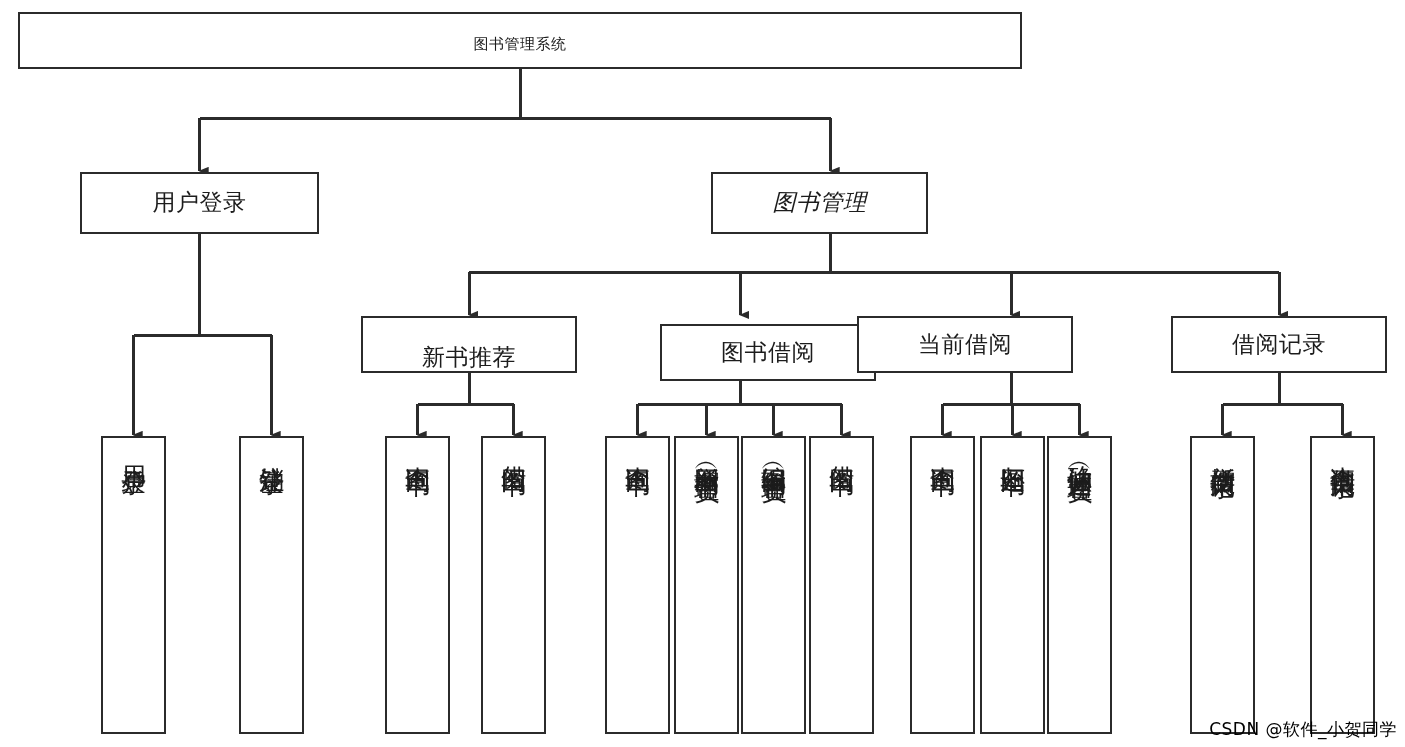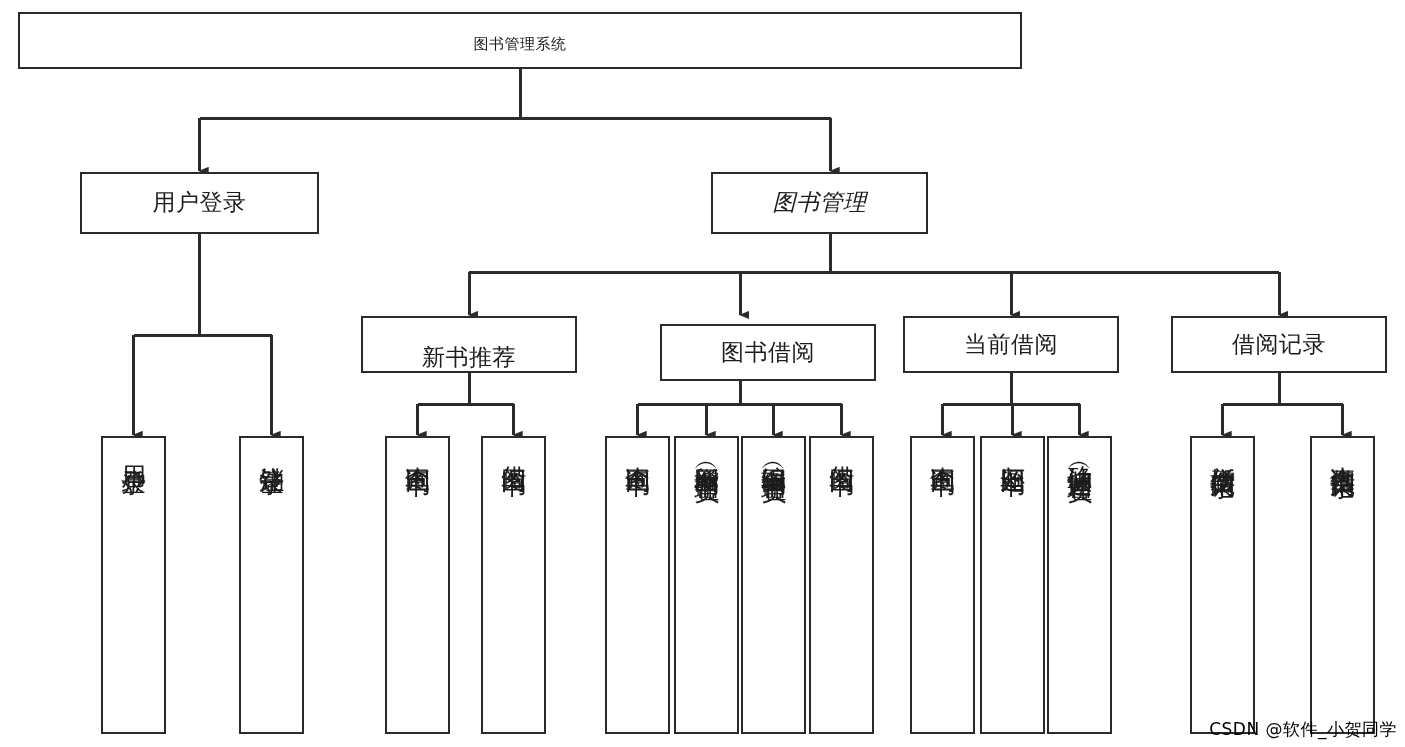"当前借阅" div.node { left: 903px -> 857px }
